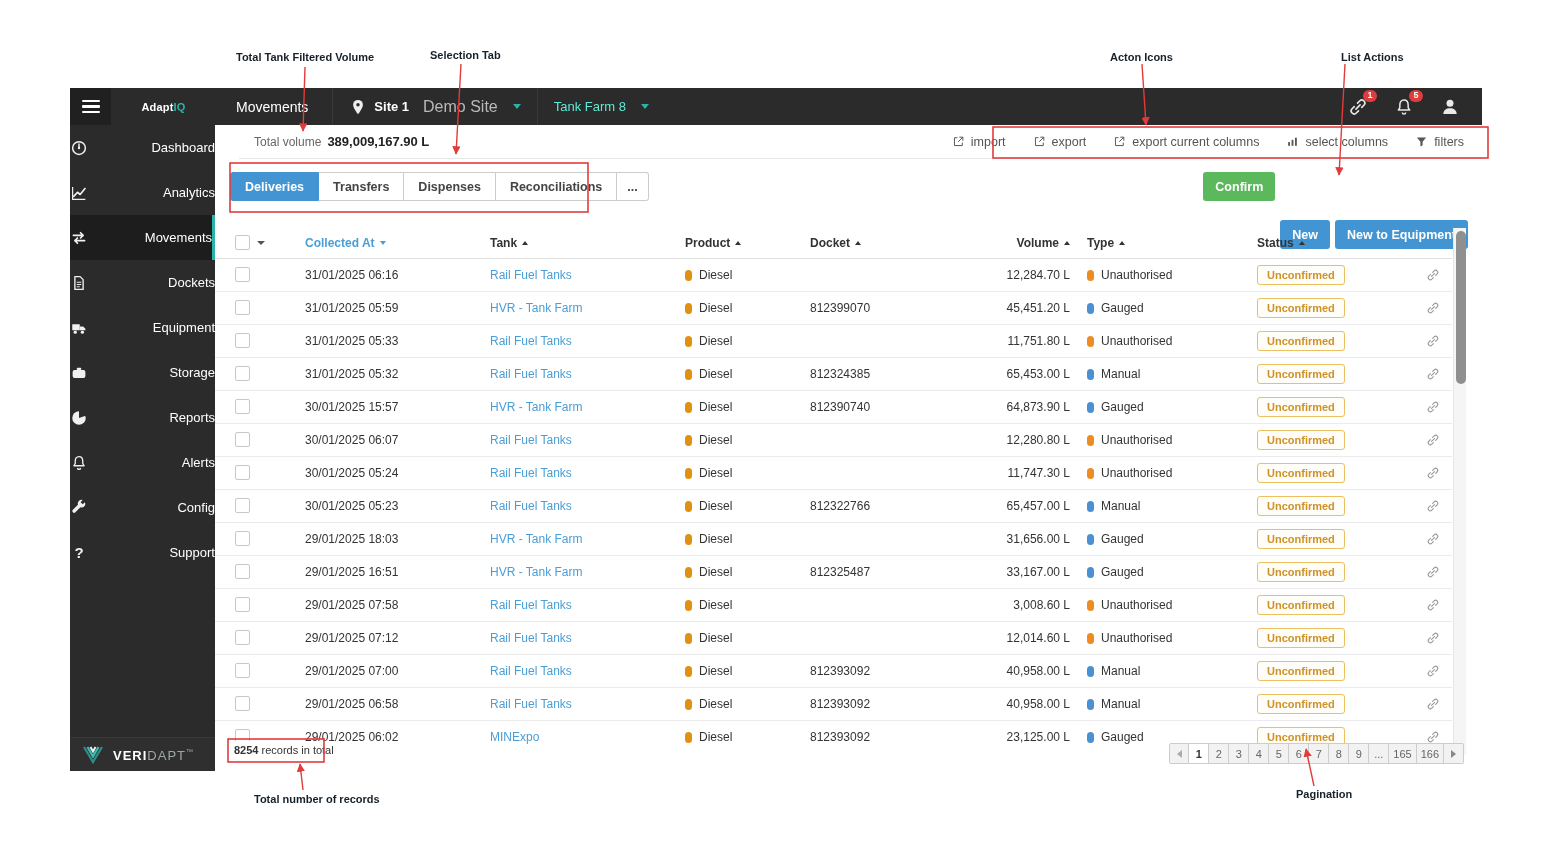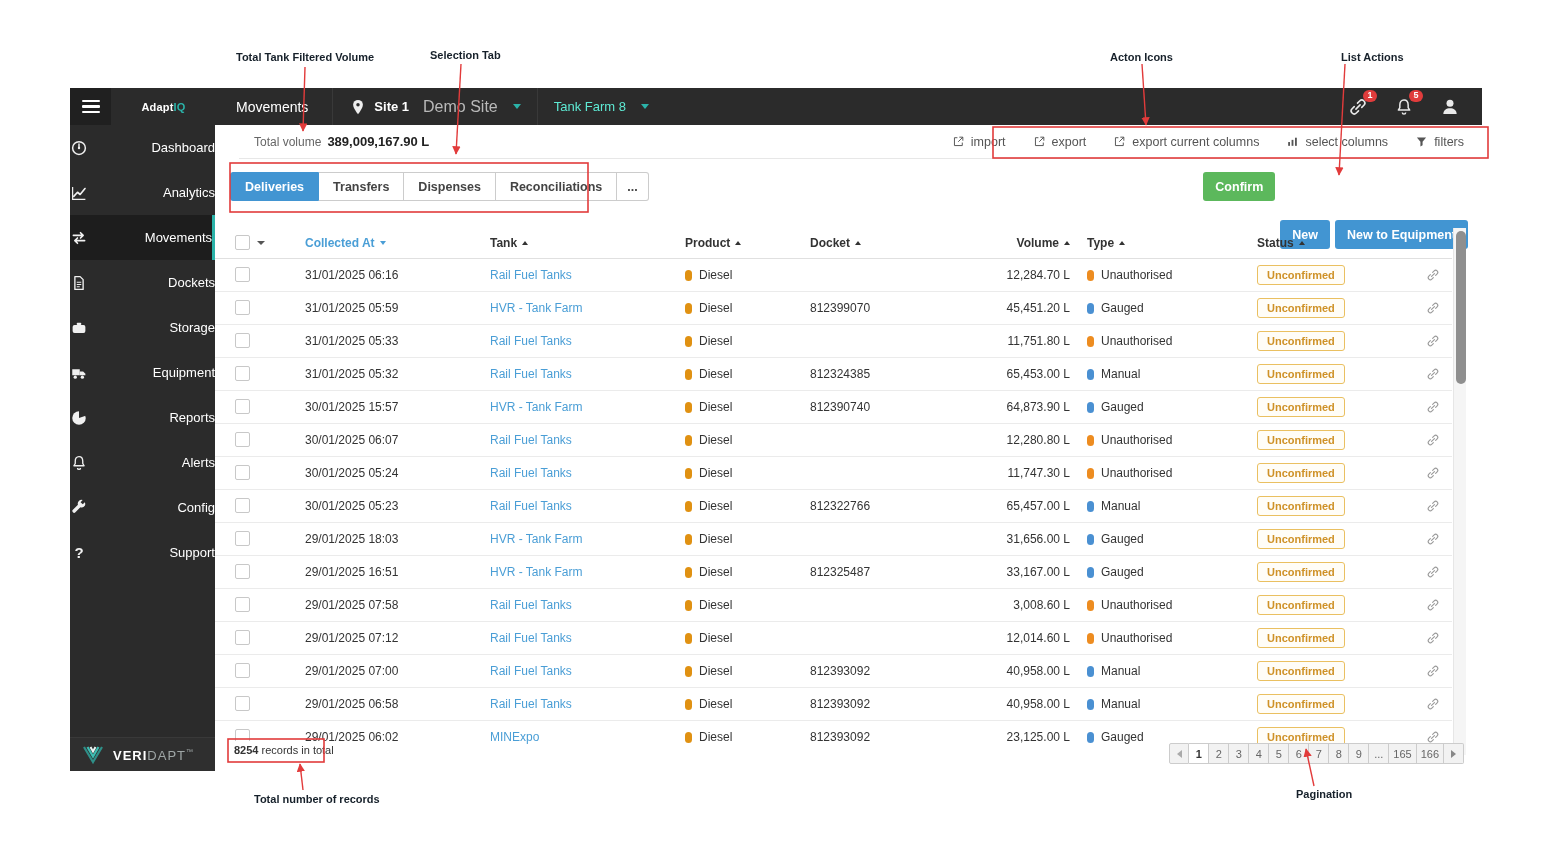"Storage" div.side-item { order: before "Equipment" -> after "Equipment" }
